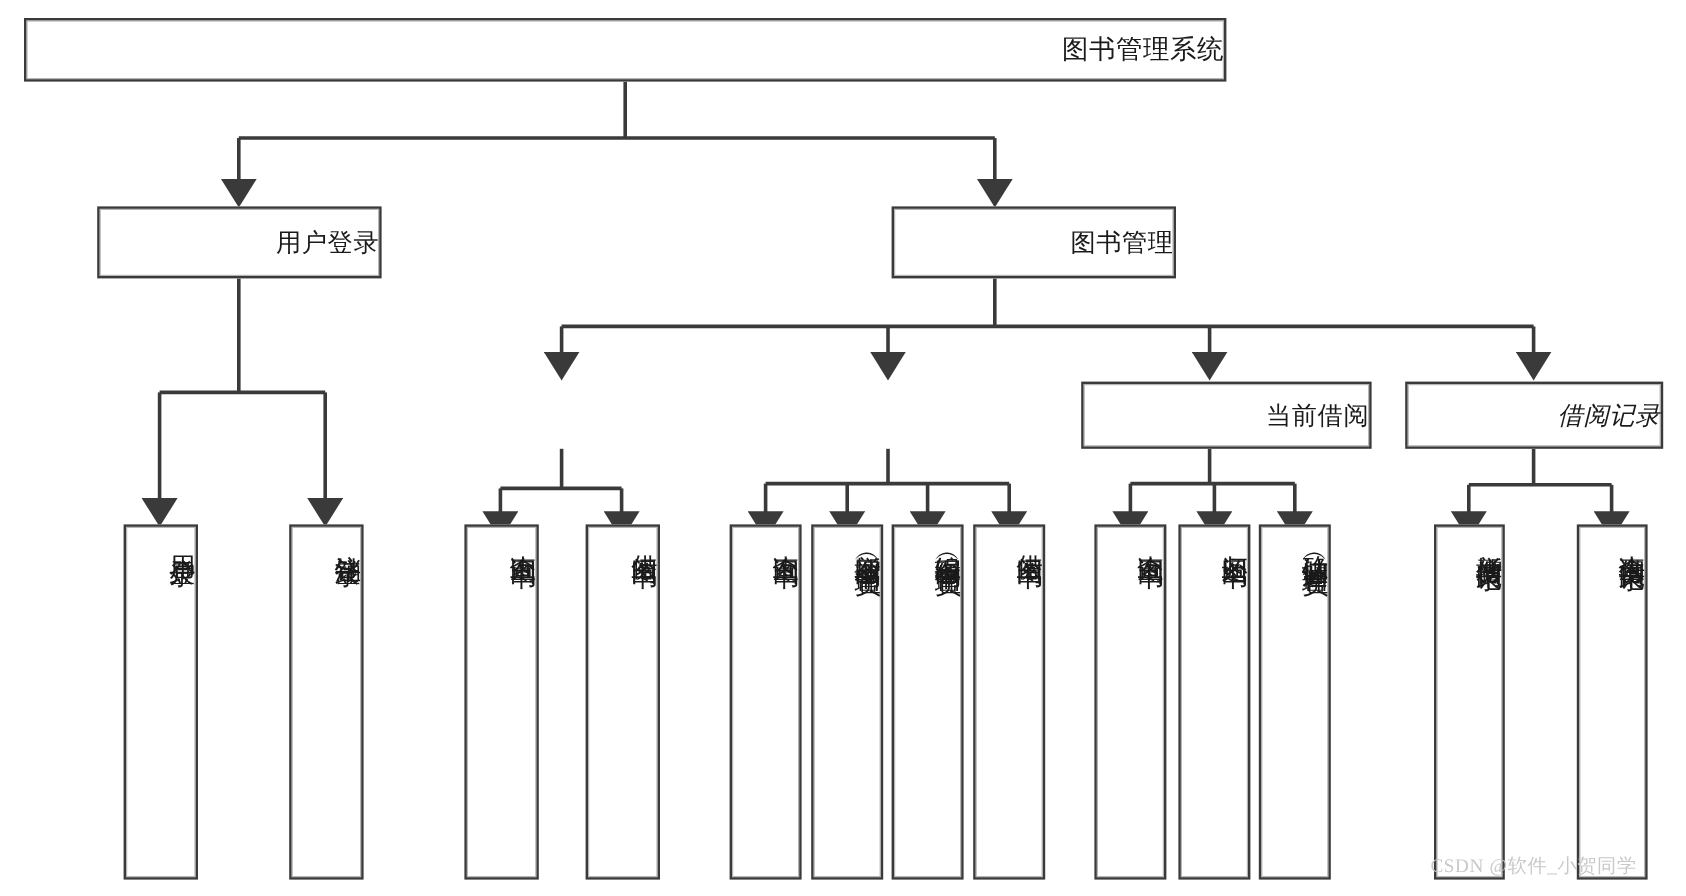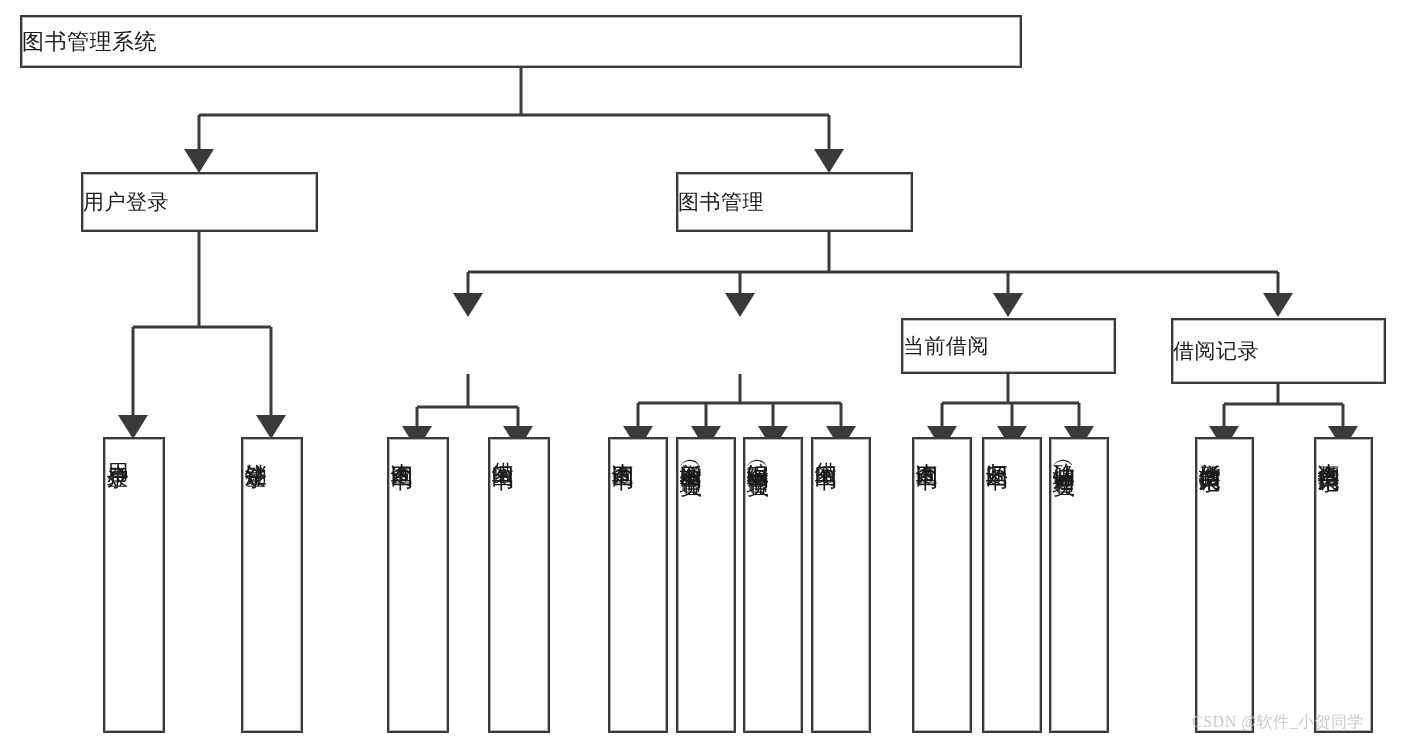"图书管理系统" .node { justify-content: flex-start -> flex-end }
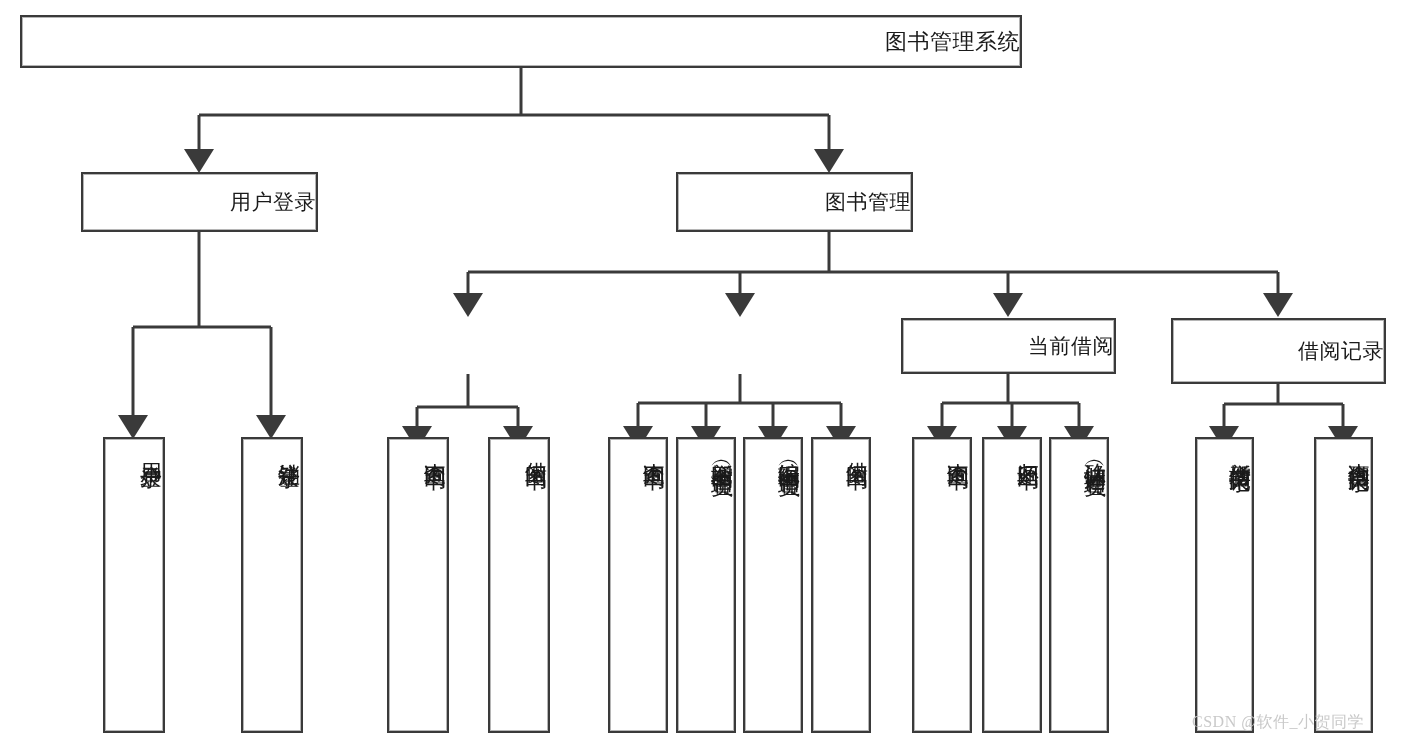"图书管理" div.node { left: 676px -> 743px }
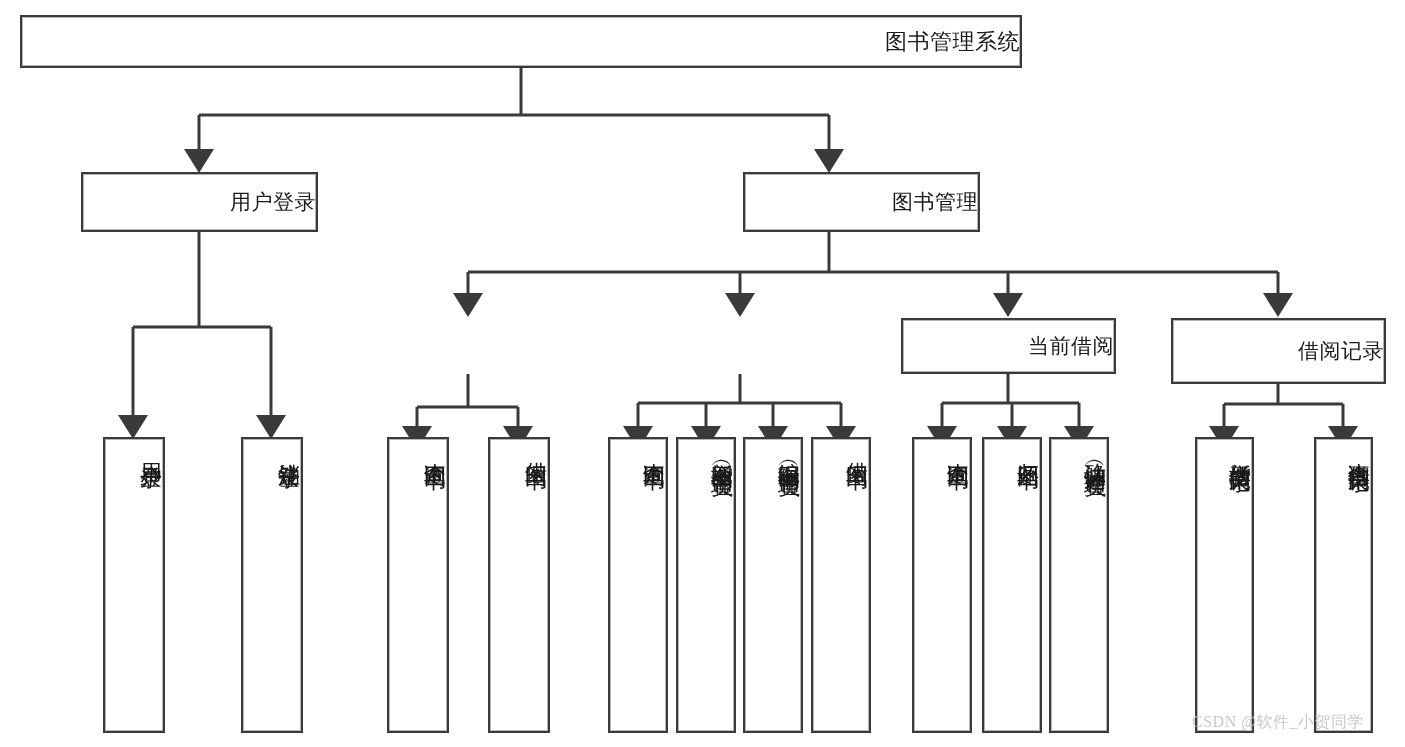"当前借阅" div.node { width: 215px -> 242px }
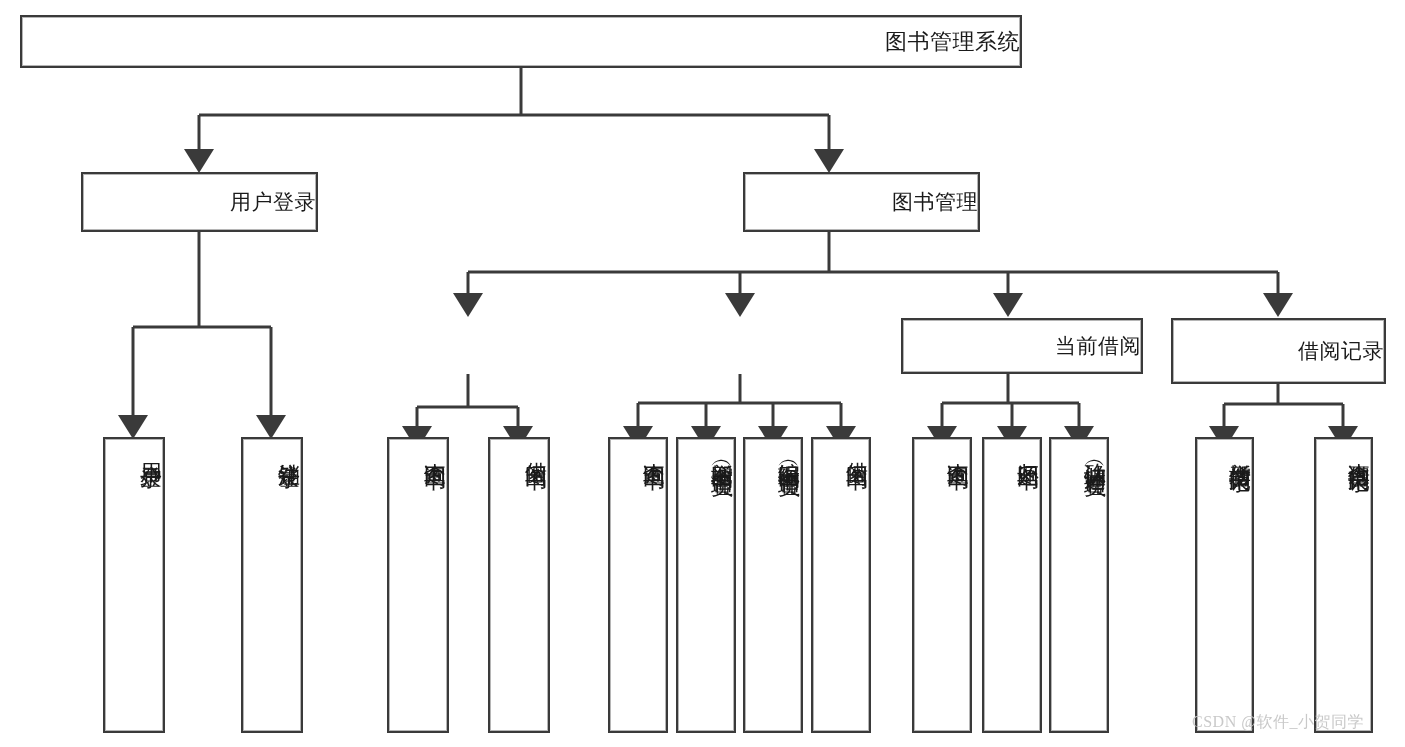"借阅记录" div.node { font-style: none -> italic; height: 66px -> 56px }
